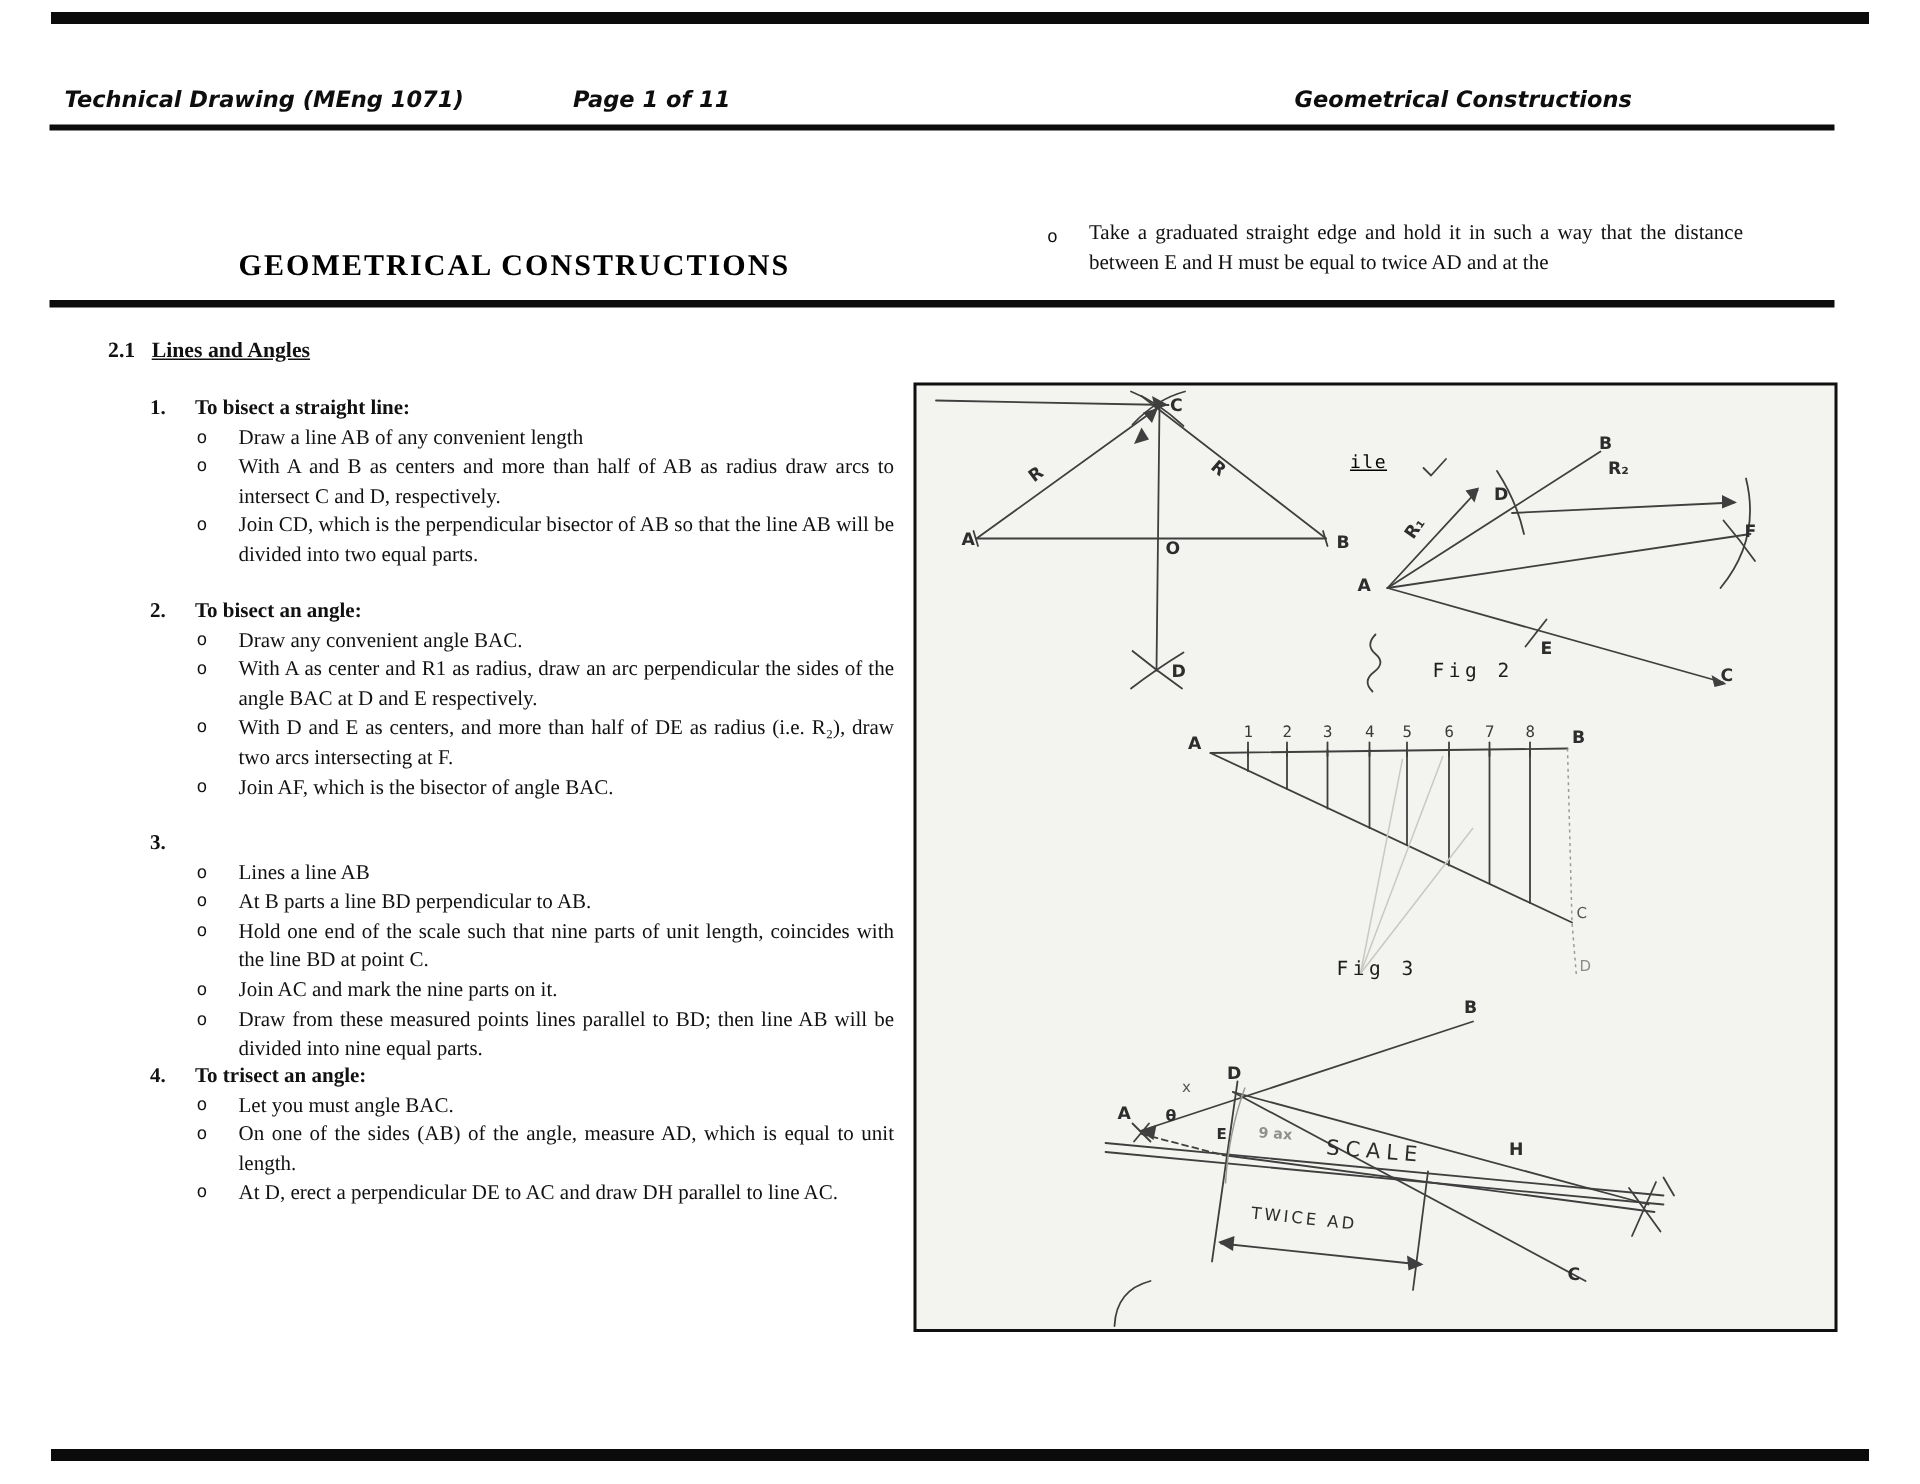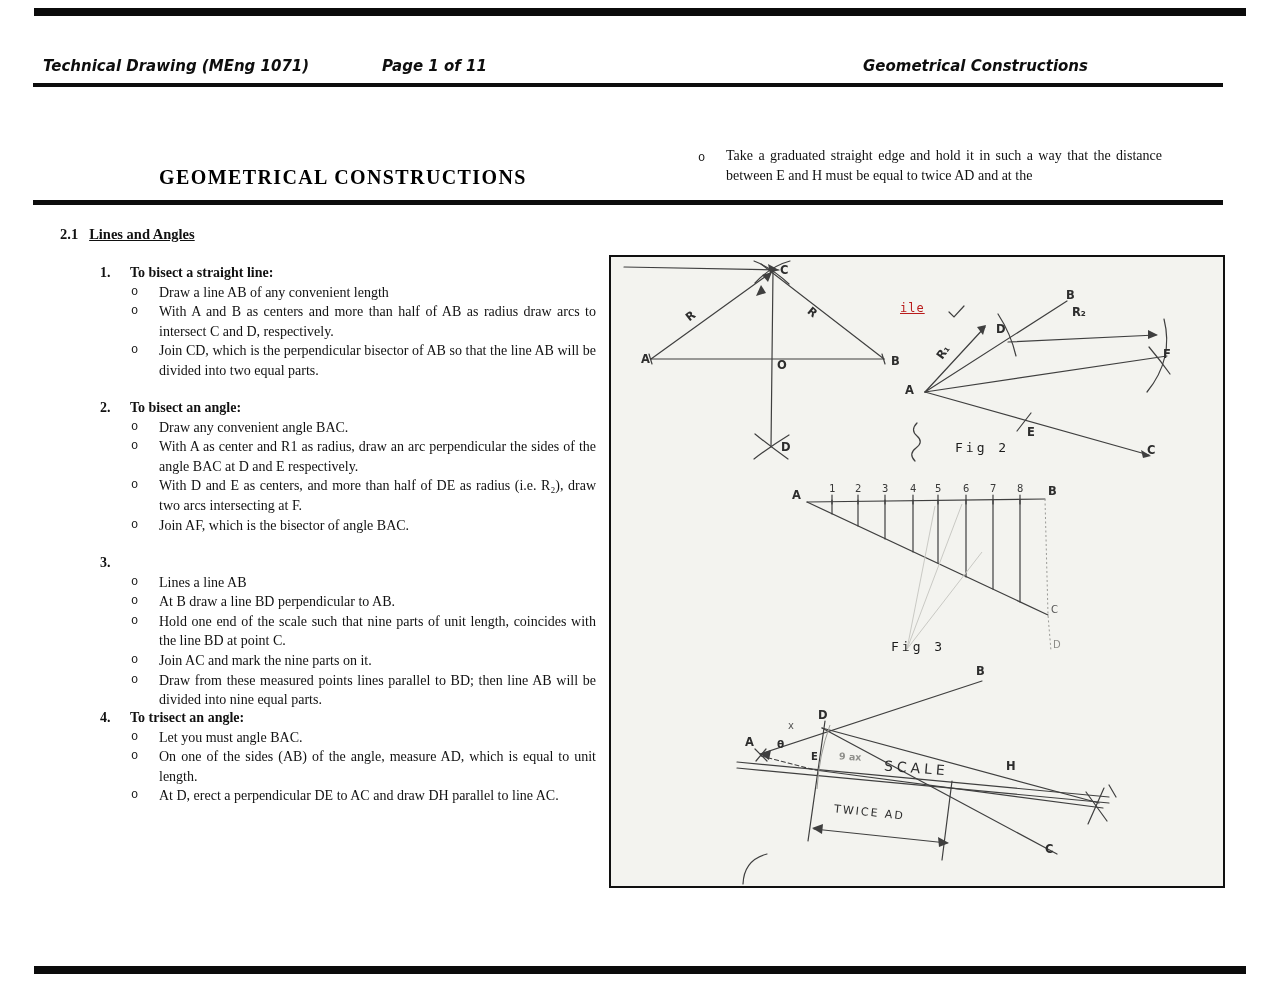"2.1 Lines and Angles" .sec-head { left: 60px -> 72px }
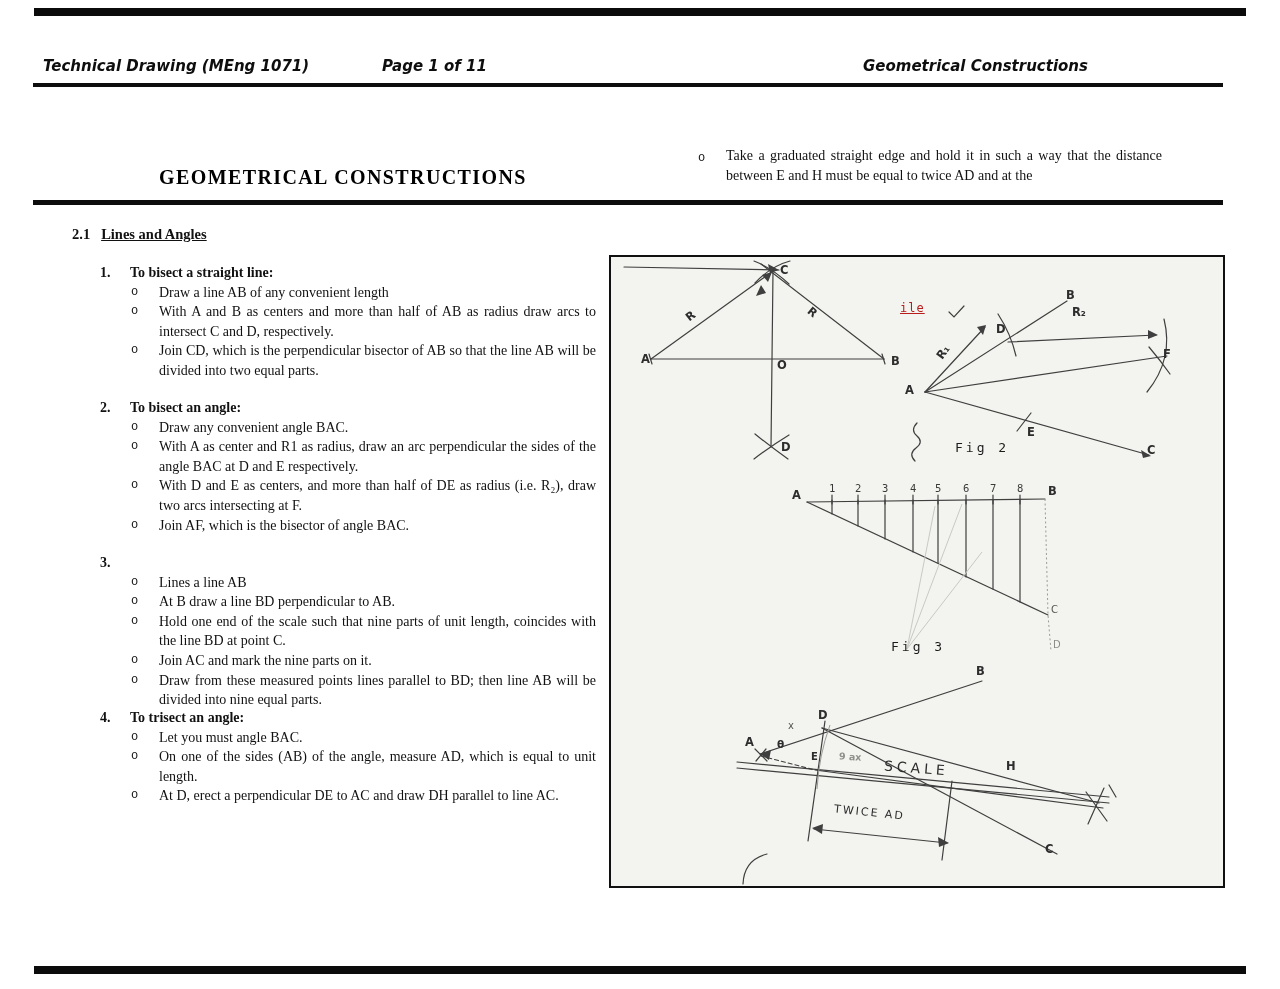"ile" .fig-note { color: #b91c1c -> #000000 }
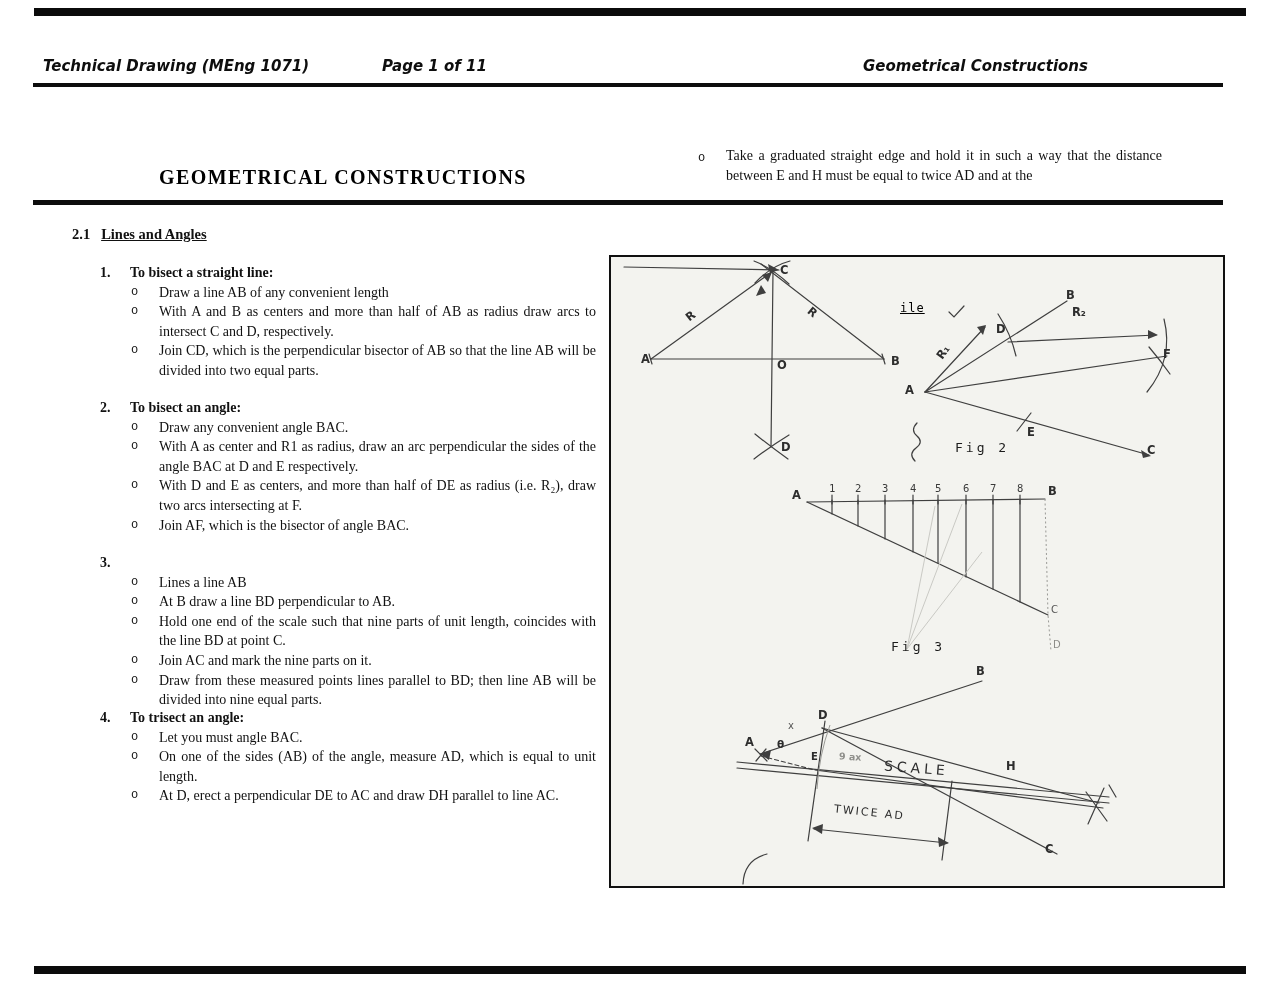"At B draw a line" div.b-text { text: draw -> parts }
